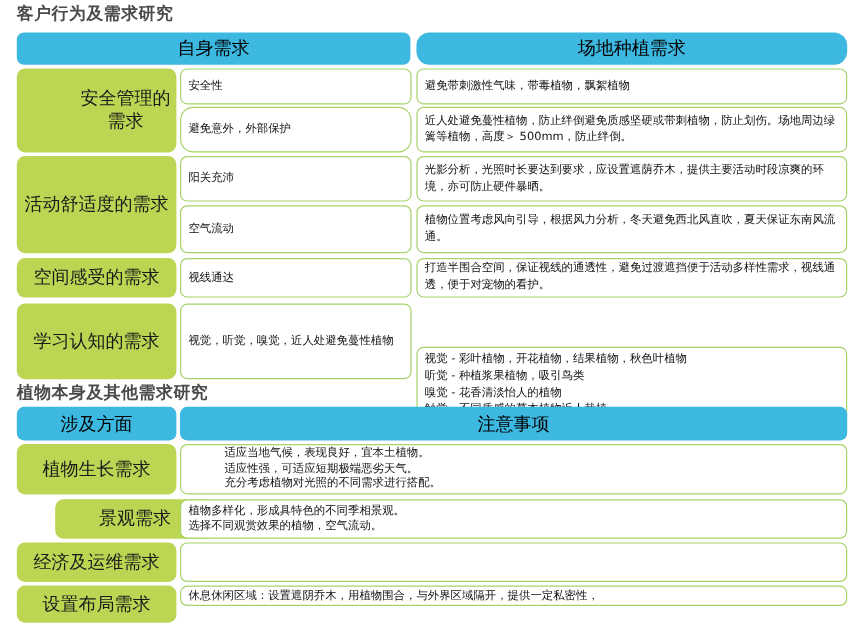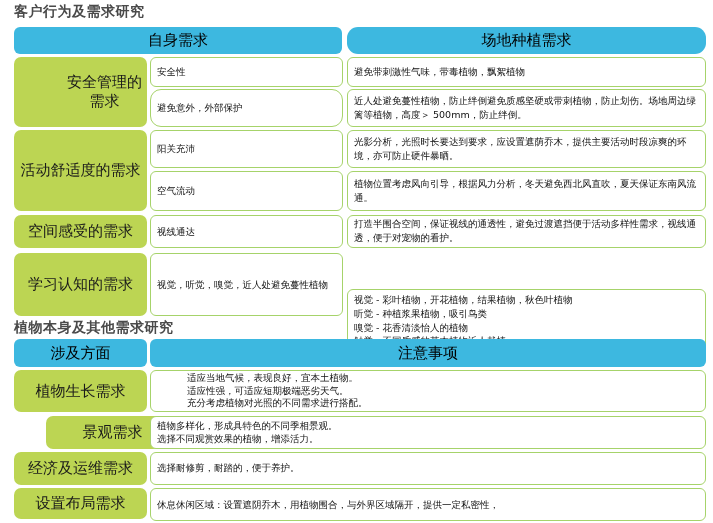"选择不同观赏效果的植物，增添活力。" span.line { text: 增添活力 -> 空气流动 }
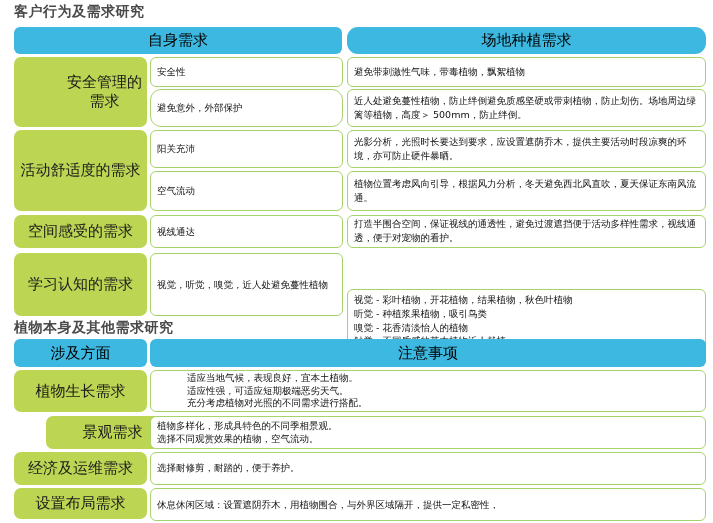"选择耐修剪，耐踏的，便于养护。" span.line { html: <span>选择耐修剪，耐踏的，便于养护。</span> -> none }
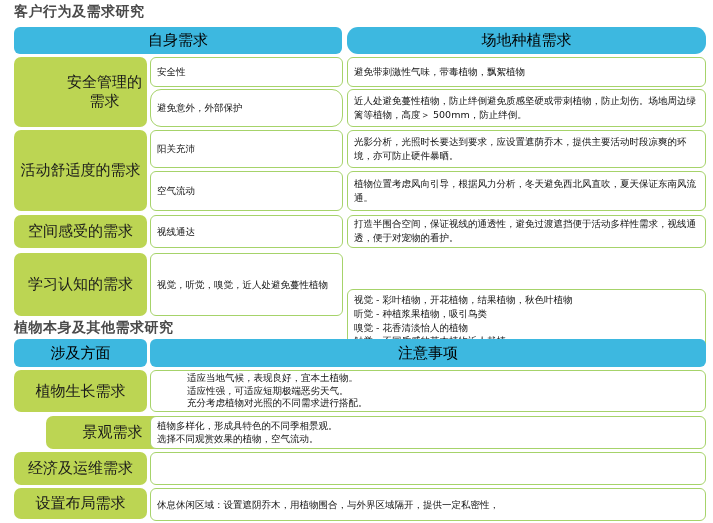"休息休闲区域：设置遮阴乔木，用植物围合，与外界区域隔开，提供一定私密性，" div.abs { height: 33px -> 17px }
